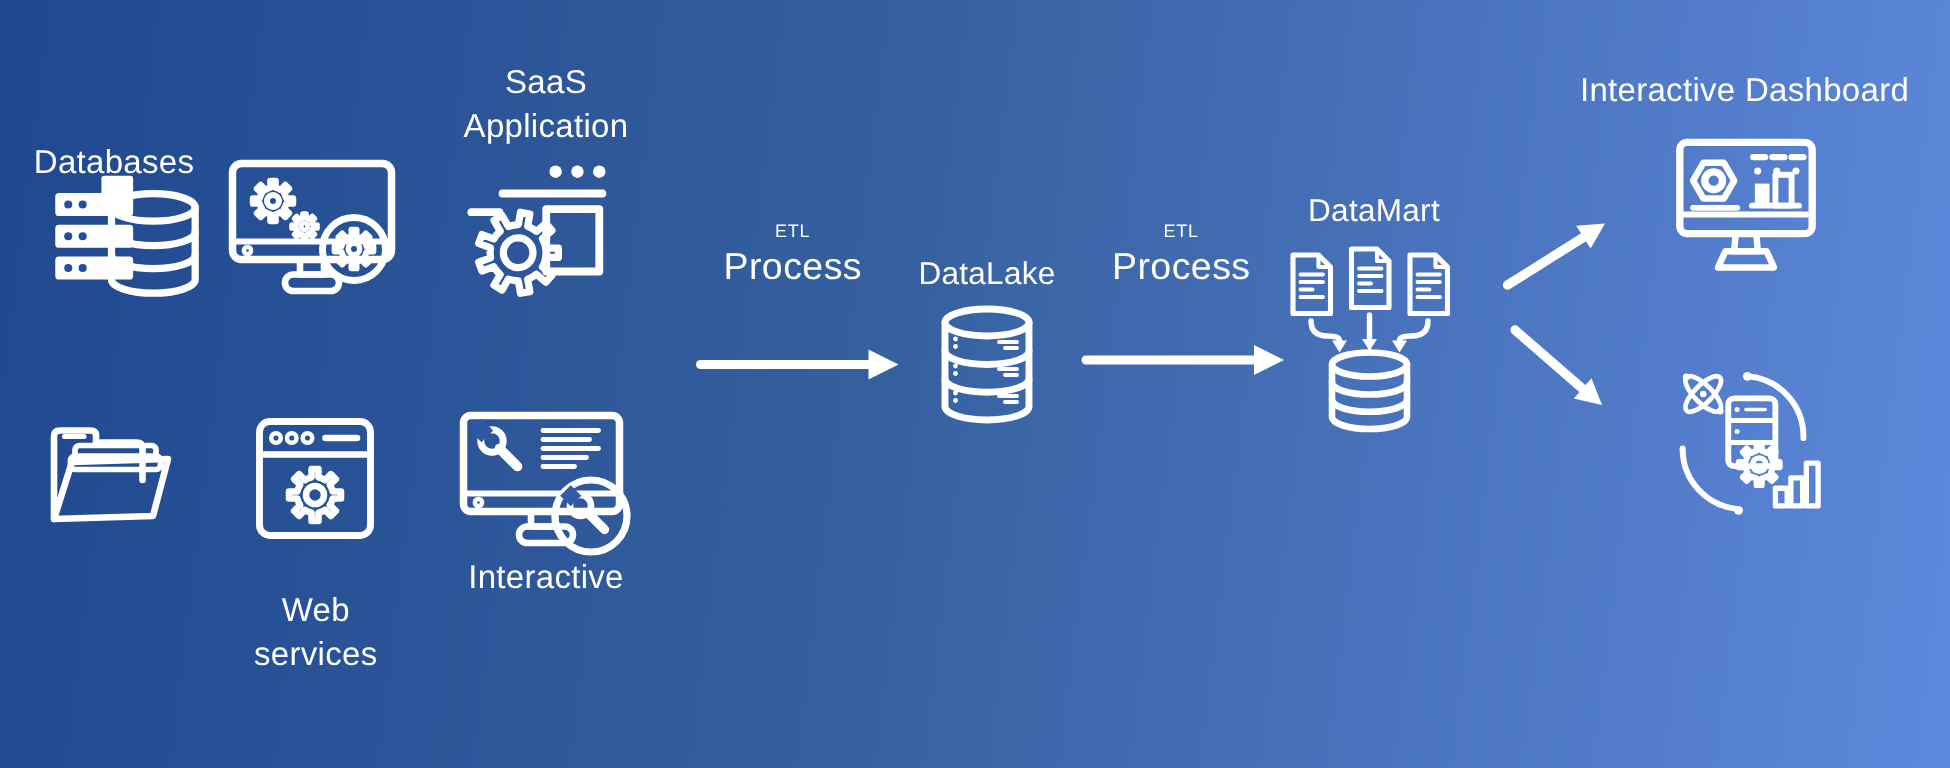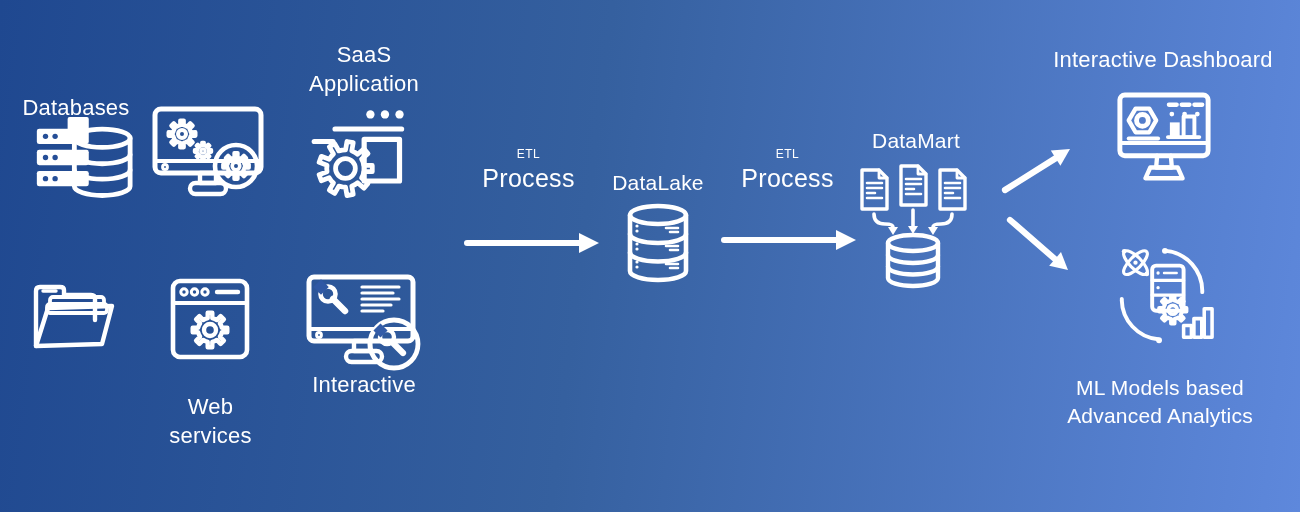"ML Models based" div.label { html: <div>ML Models based Advanced Analytics</div> -> none }
